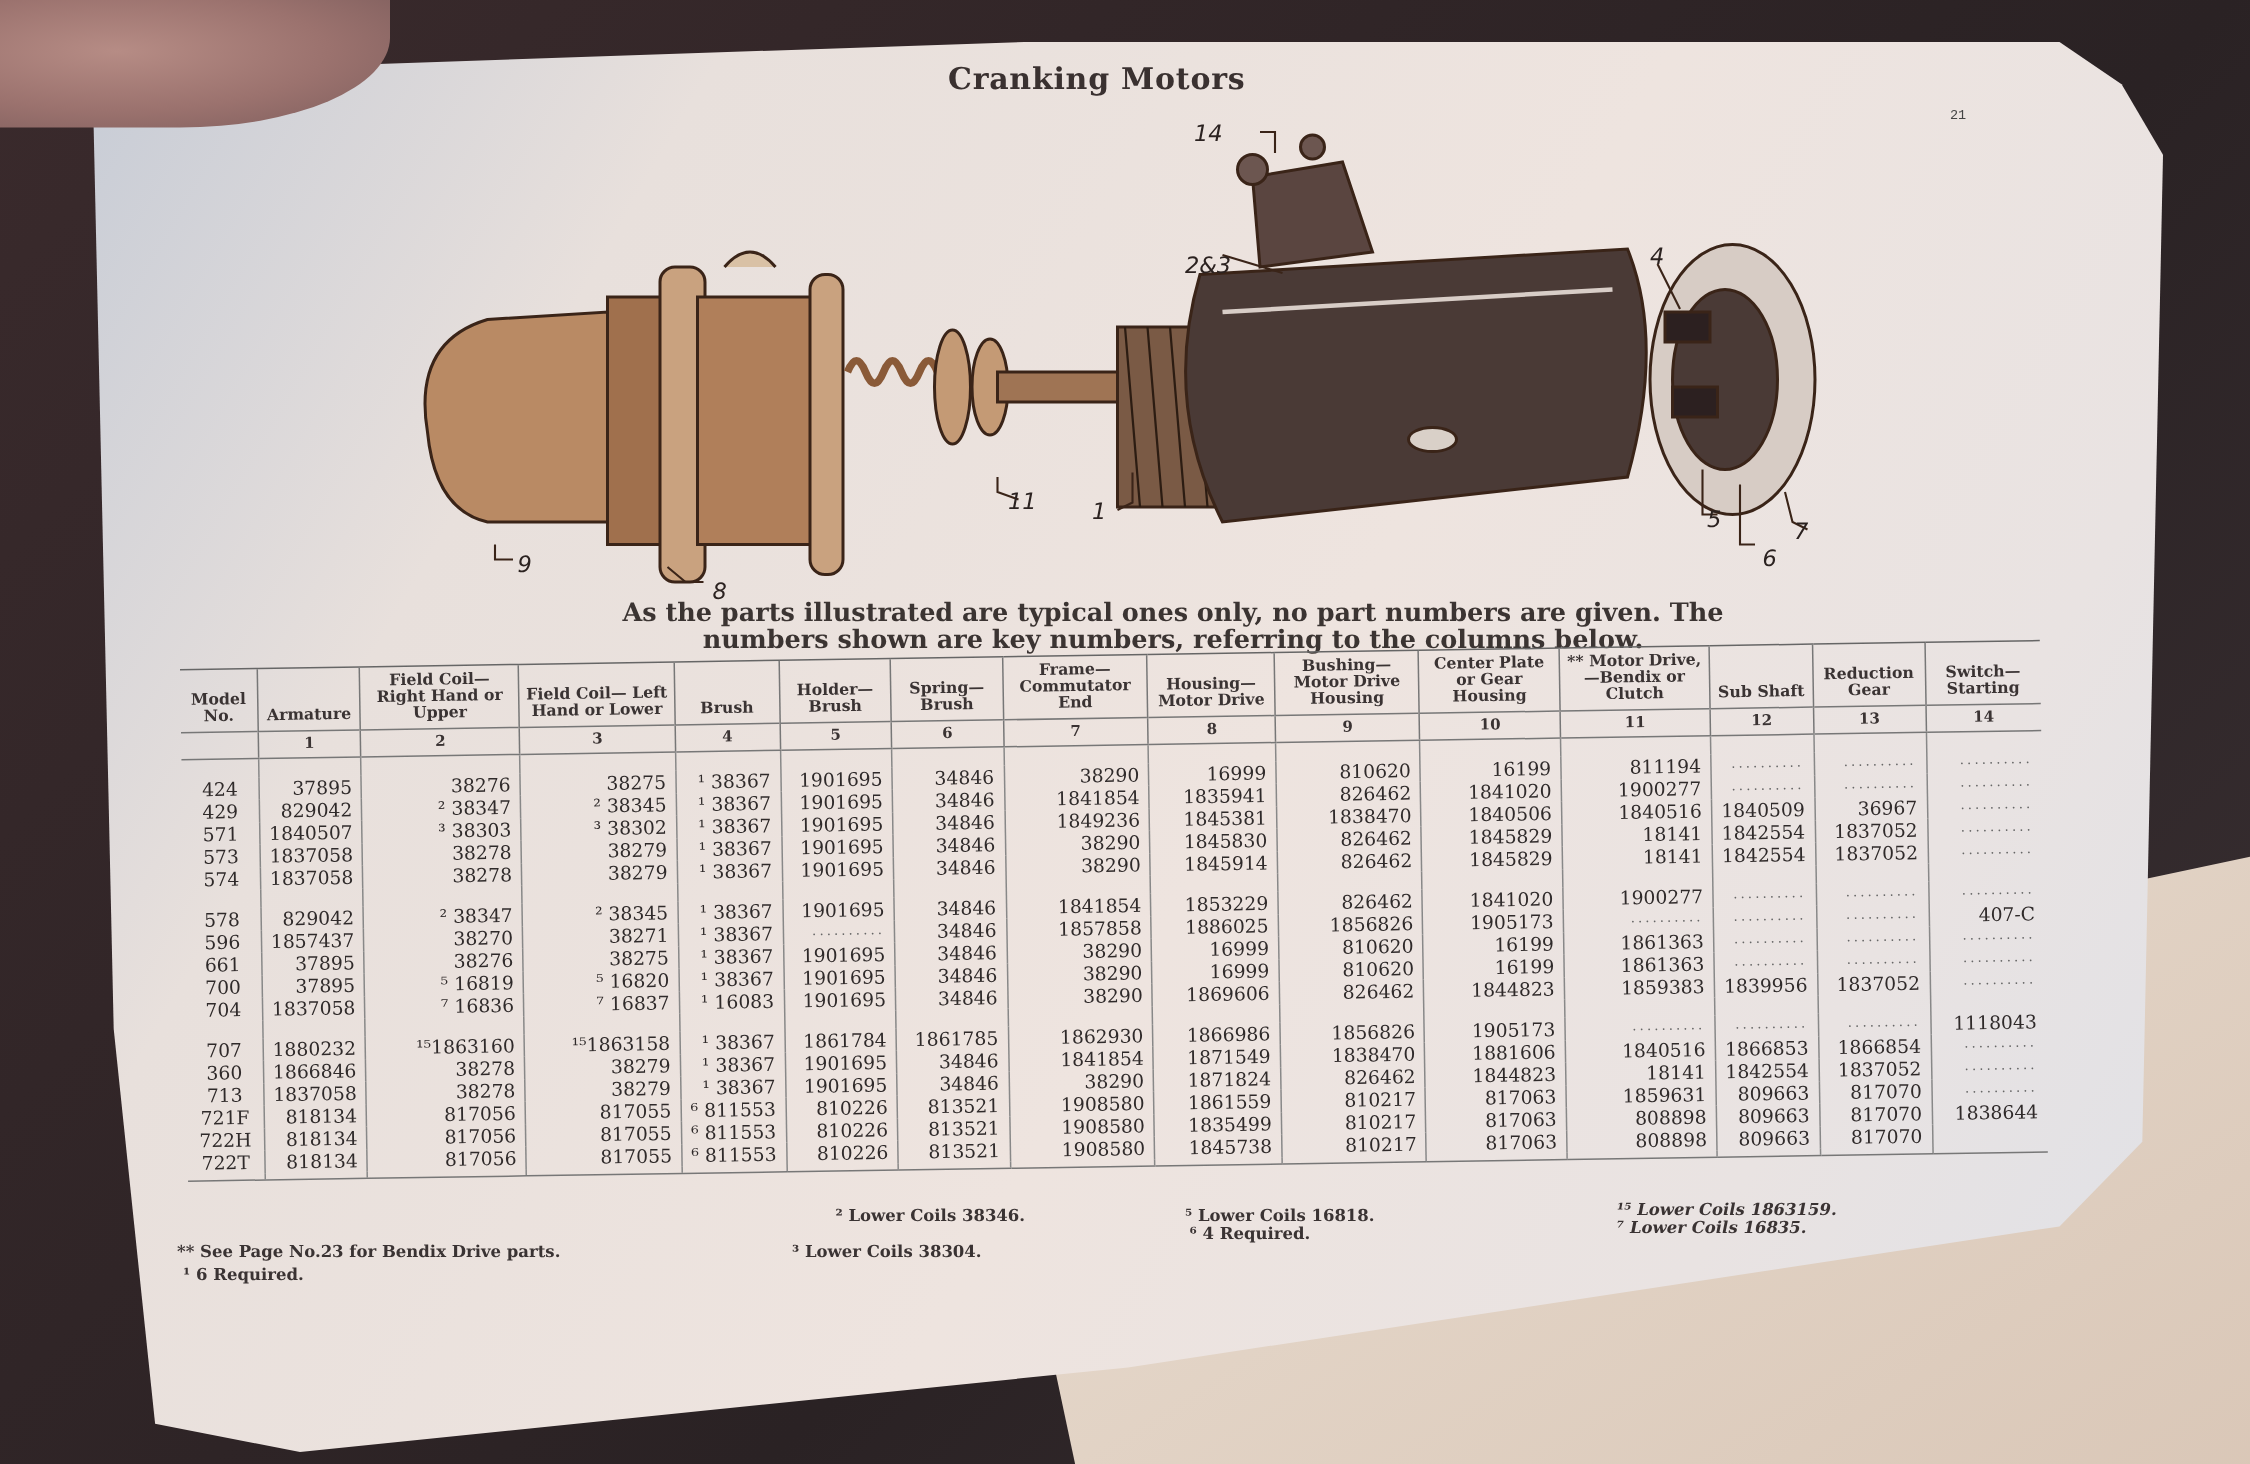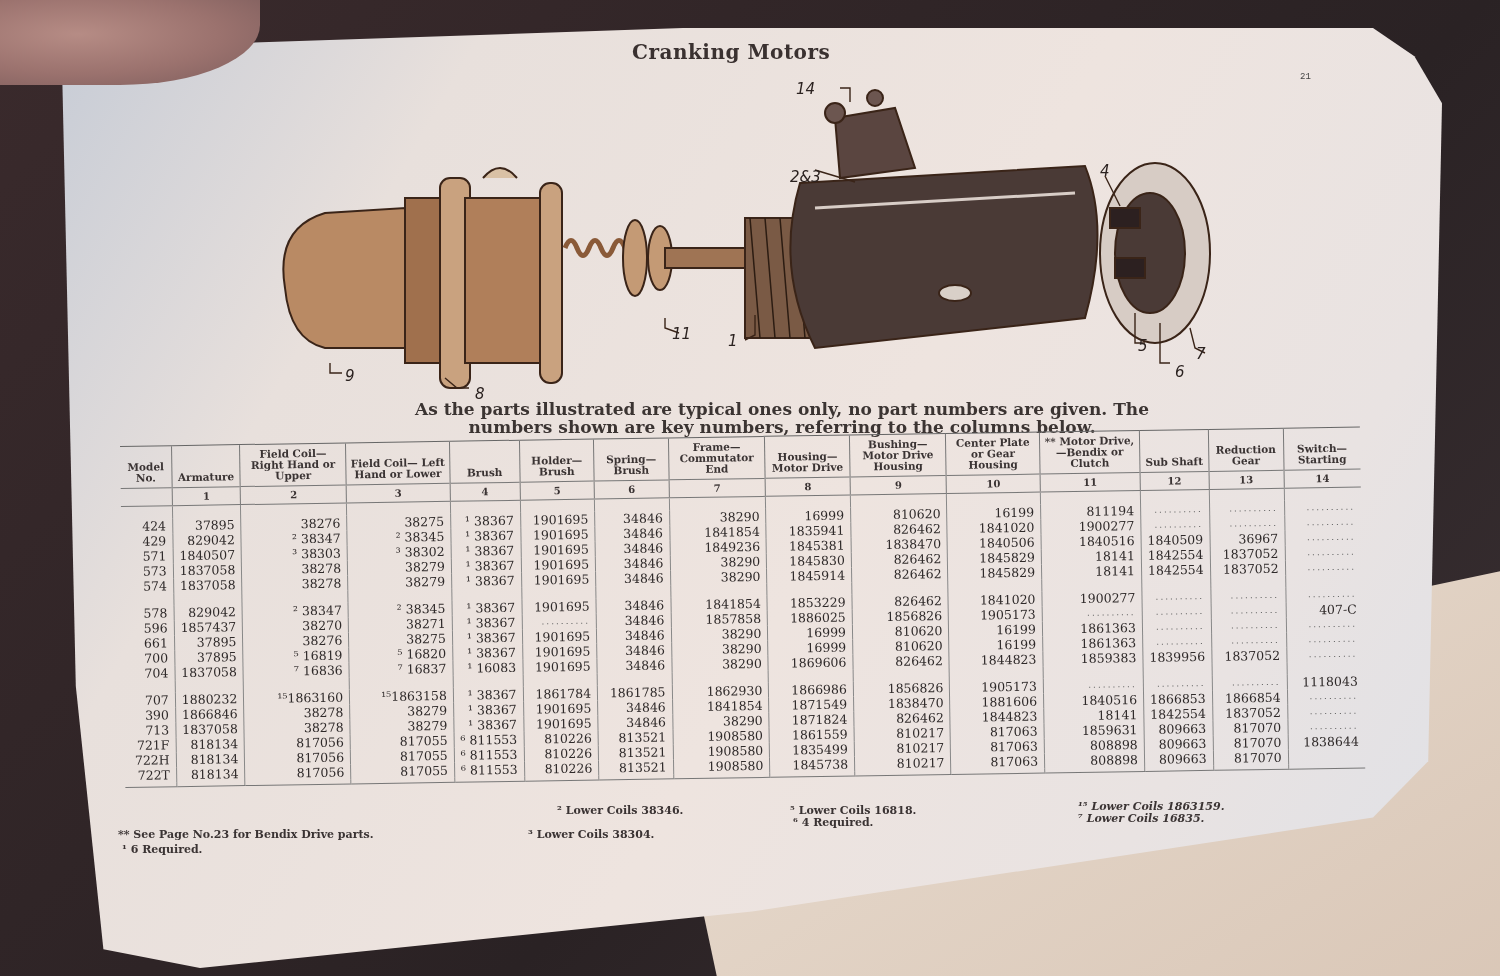"424" table.parts td.model { text-align: right -> center }
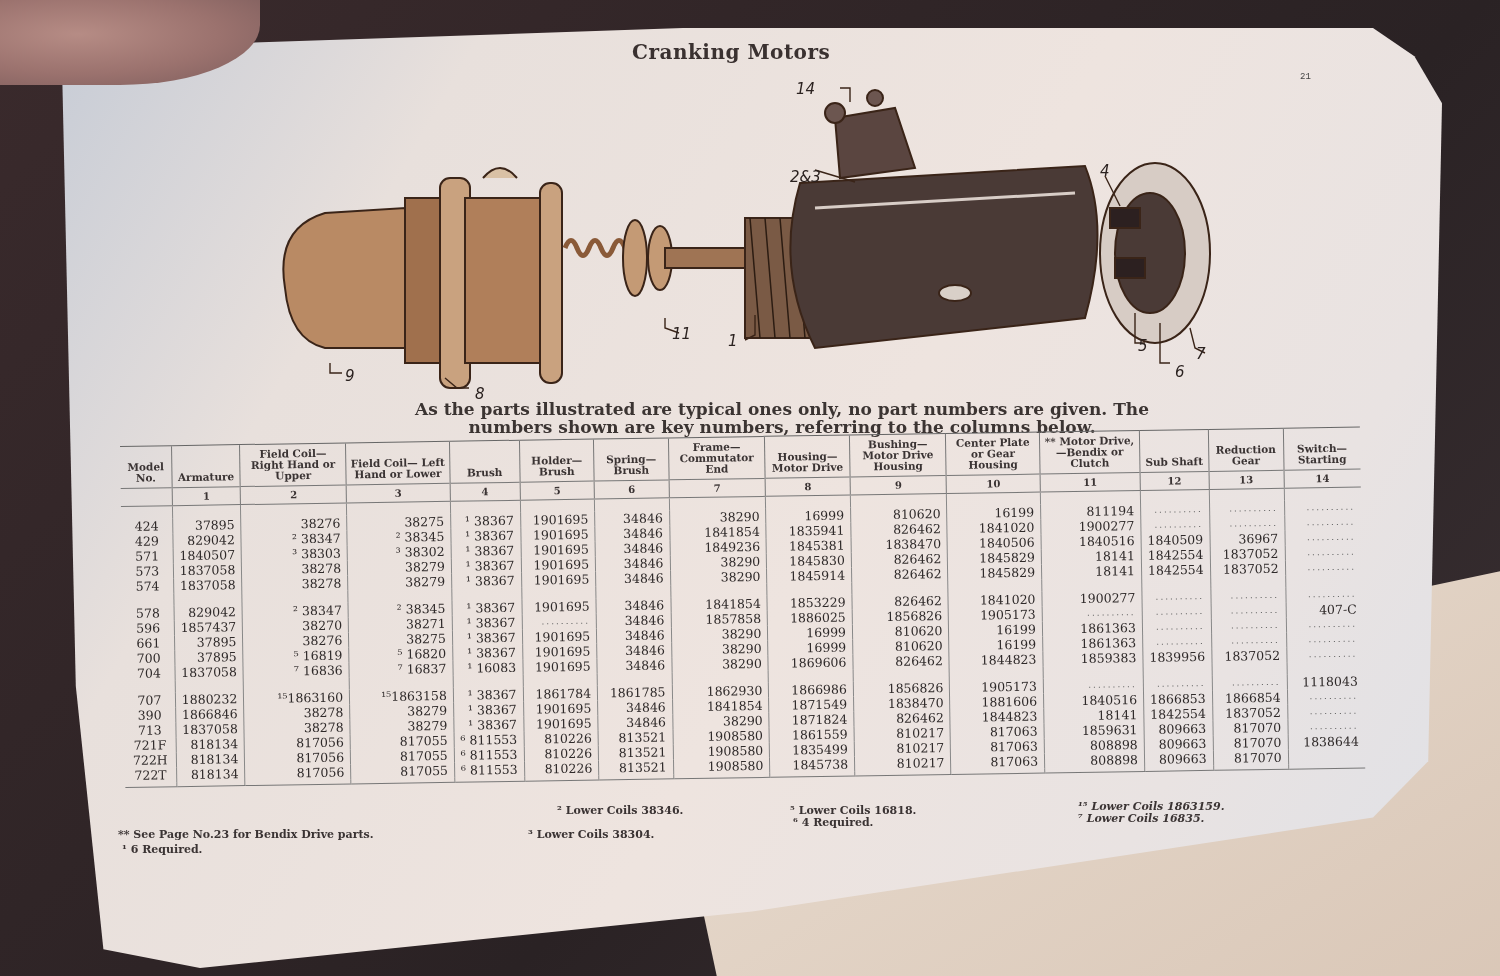"390" td.model { text: 390 -> 360 }
